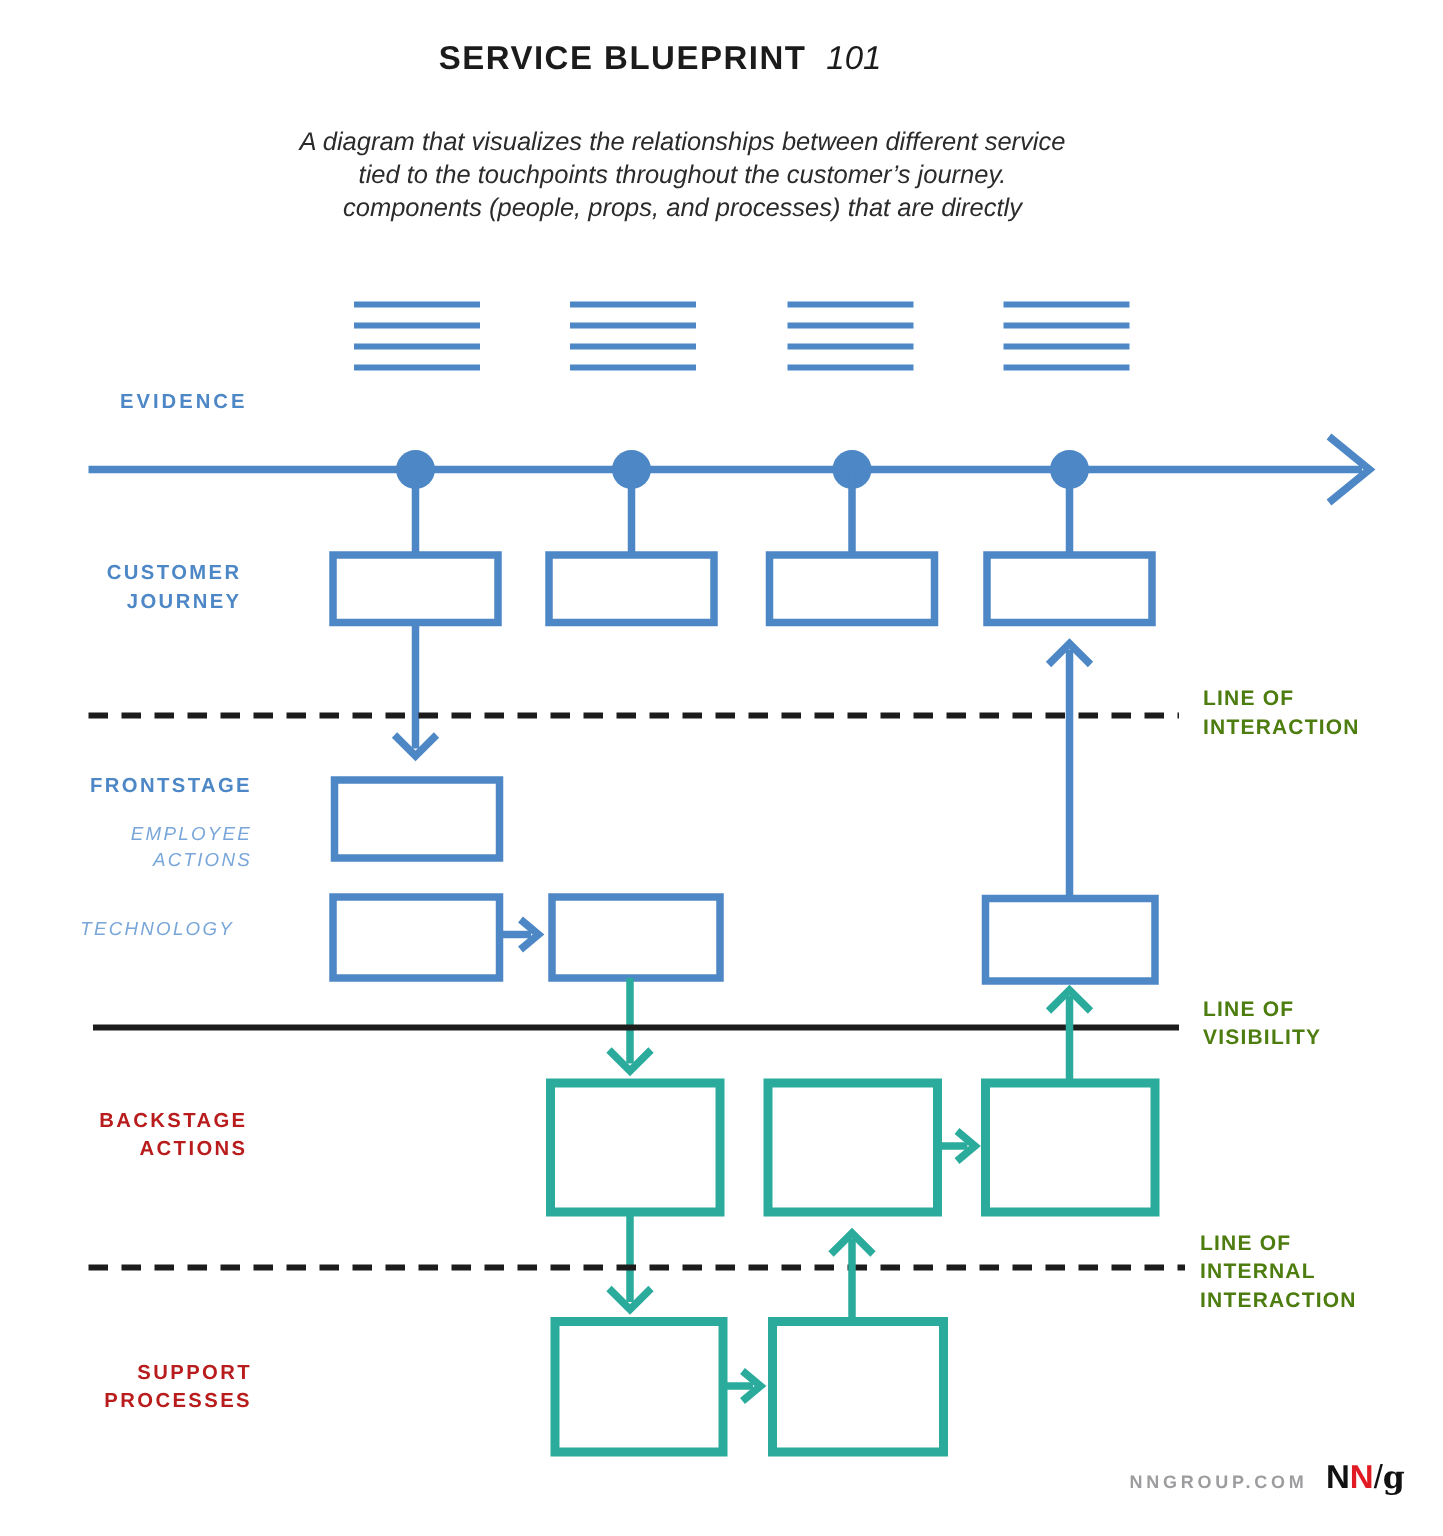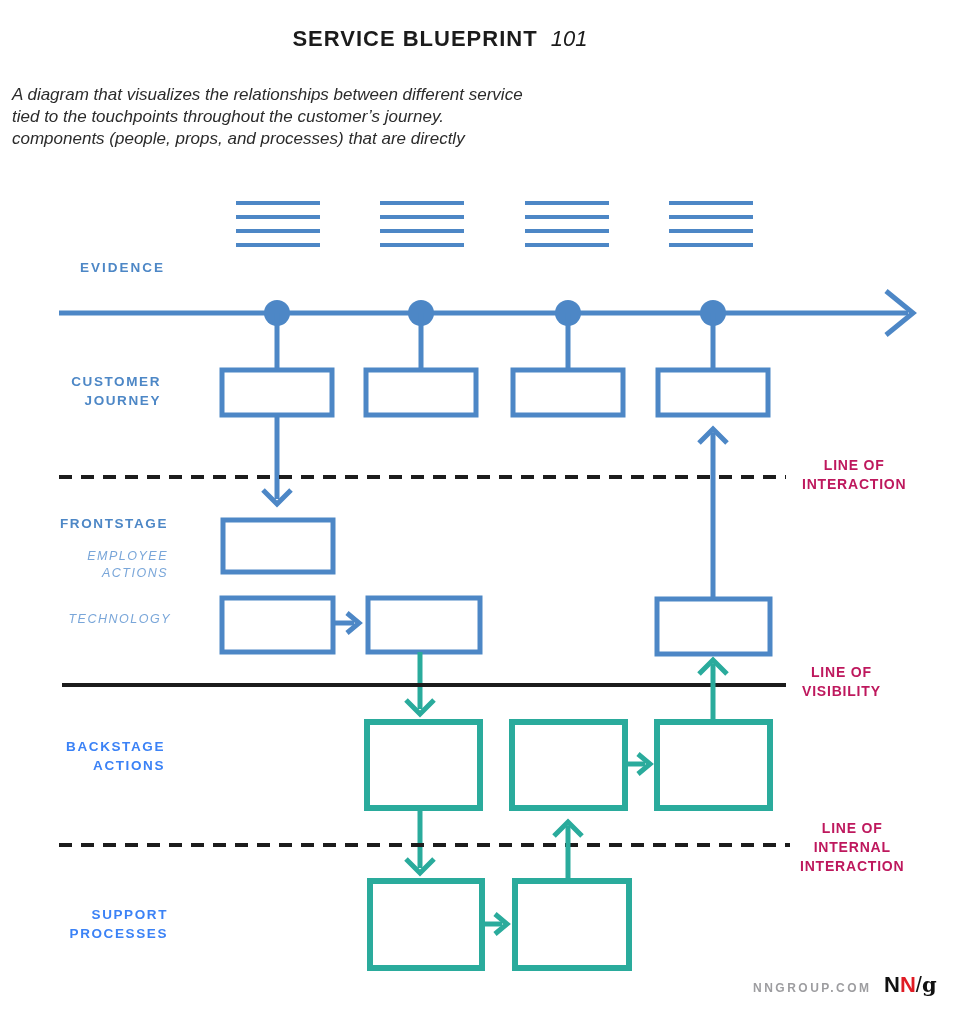"A diagram that visualizes the" .subtitle { padding-left: 12px -> none; text-align: none -> center }
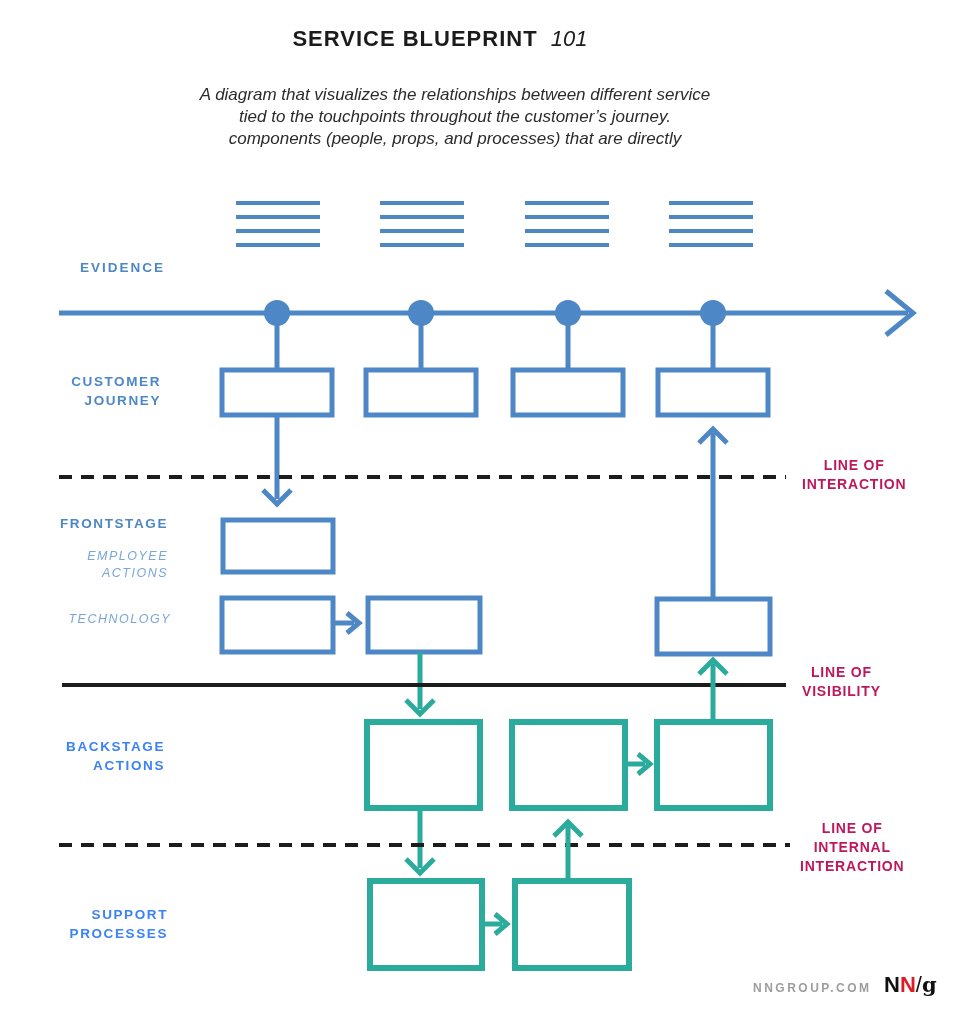"LINE OF" .linelabel { color: #be185d -> #4d7c0f; text-align: center -> left }
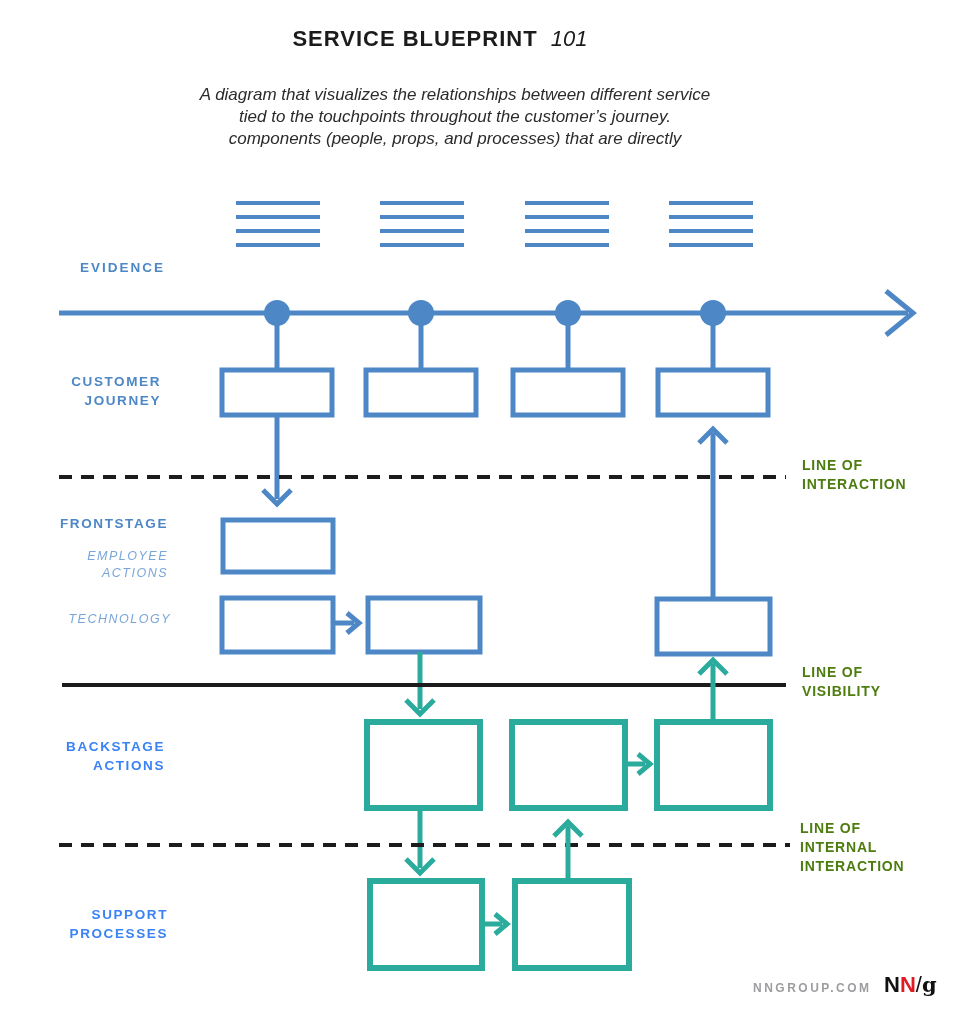"TECHNOLOGY" div.abs { left: 43px -> 28px }
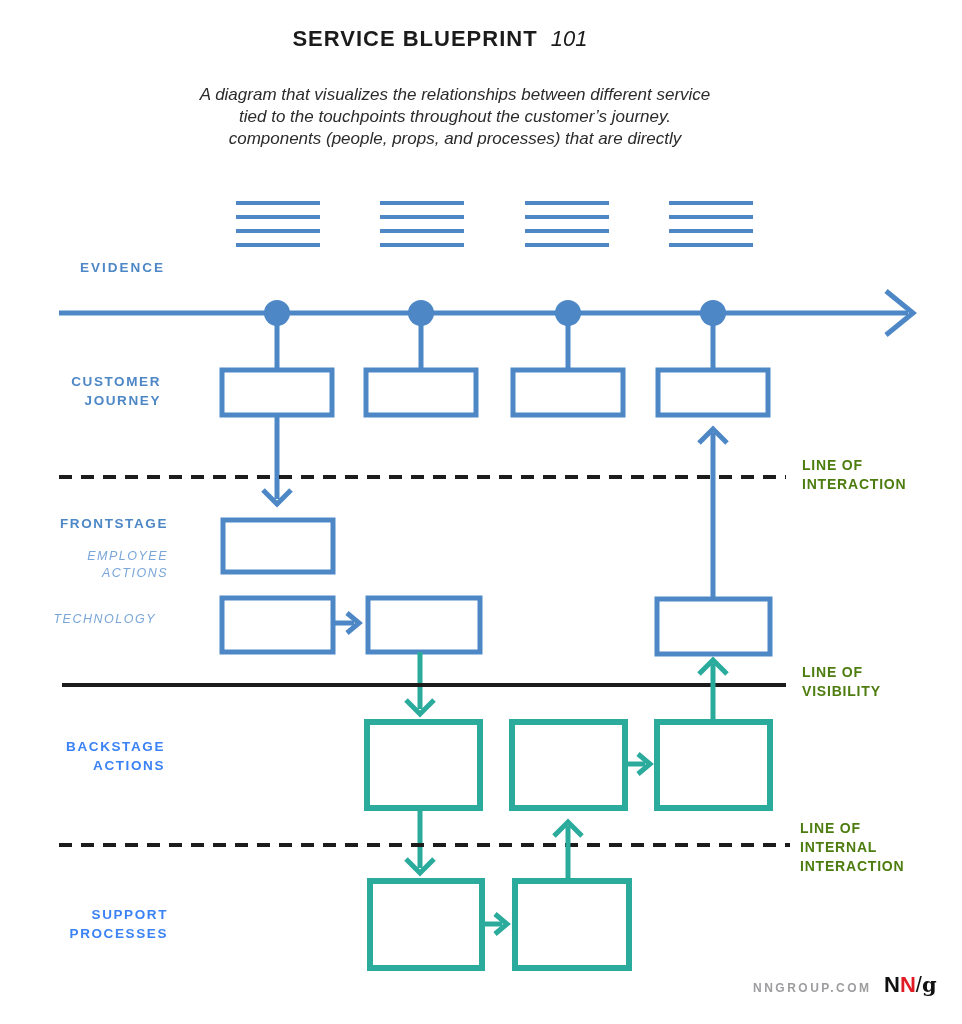"BACKSTAGE" .teal-label { color: #3b82f6 -> #b91c1c }
